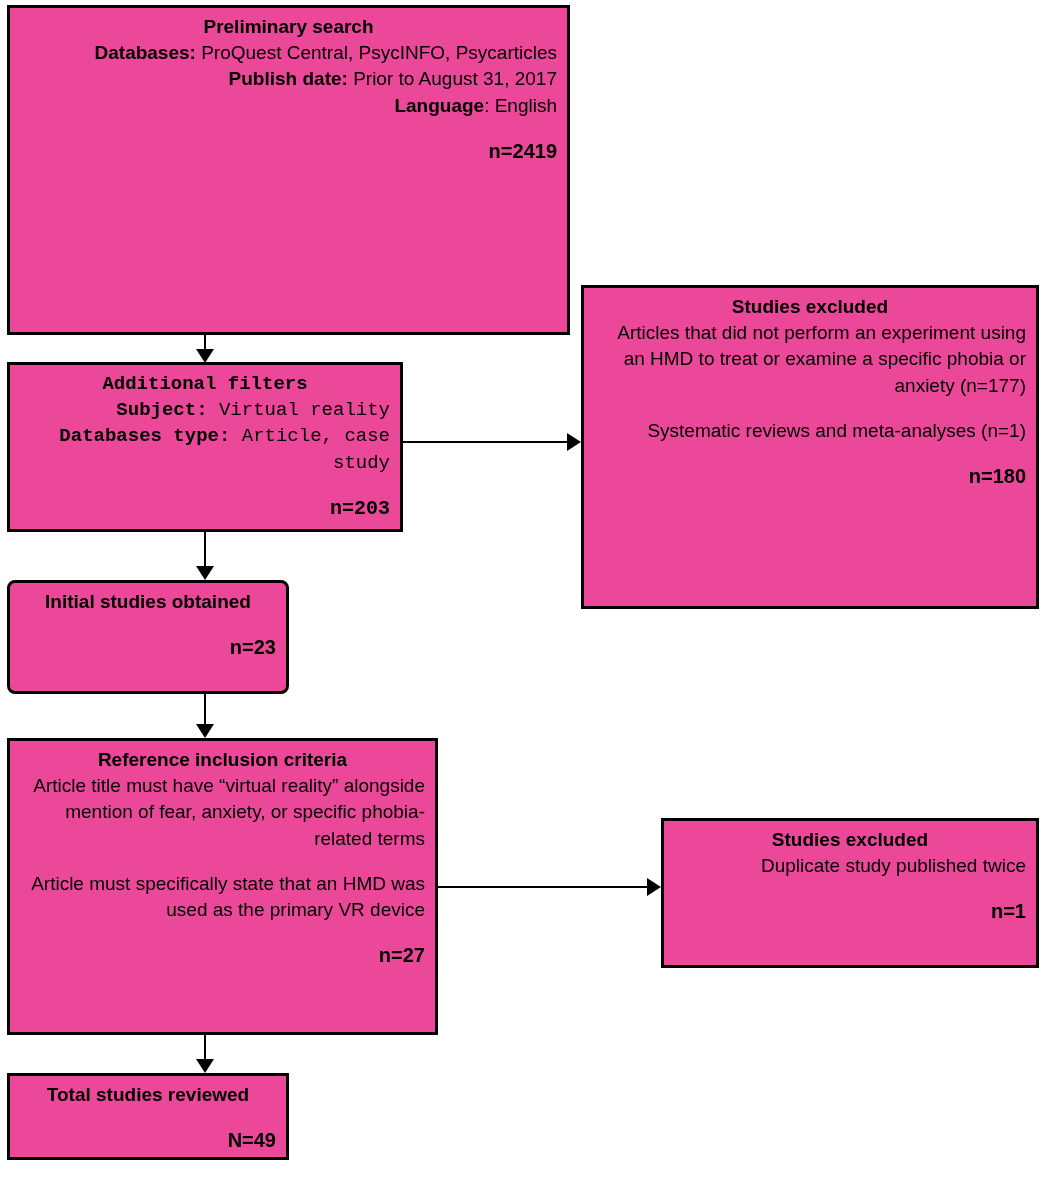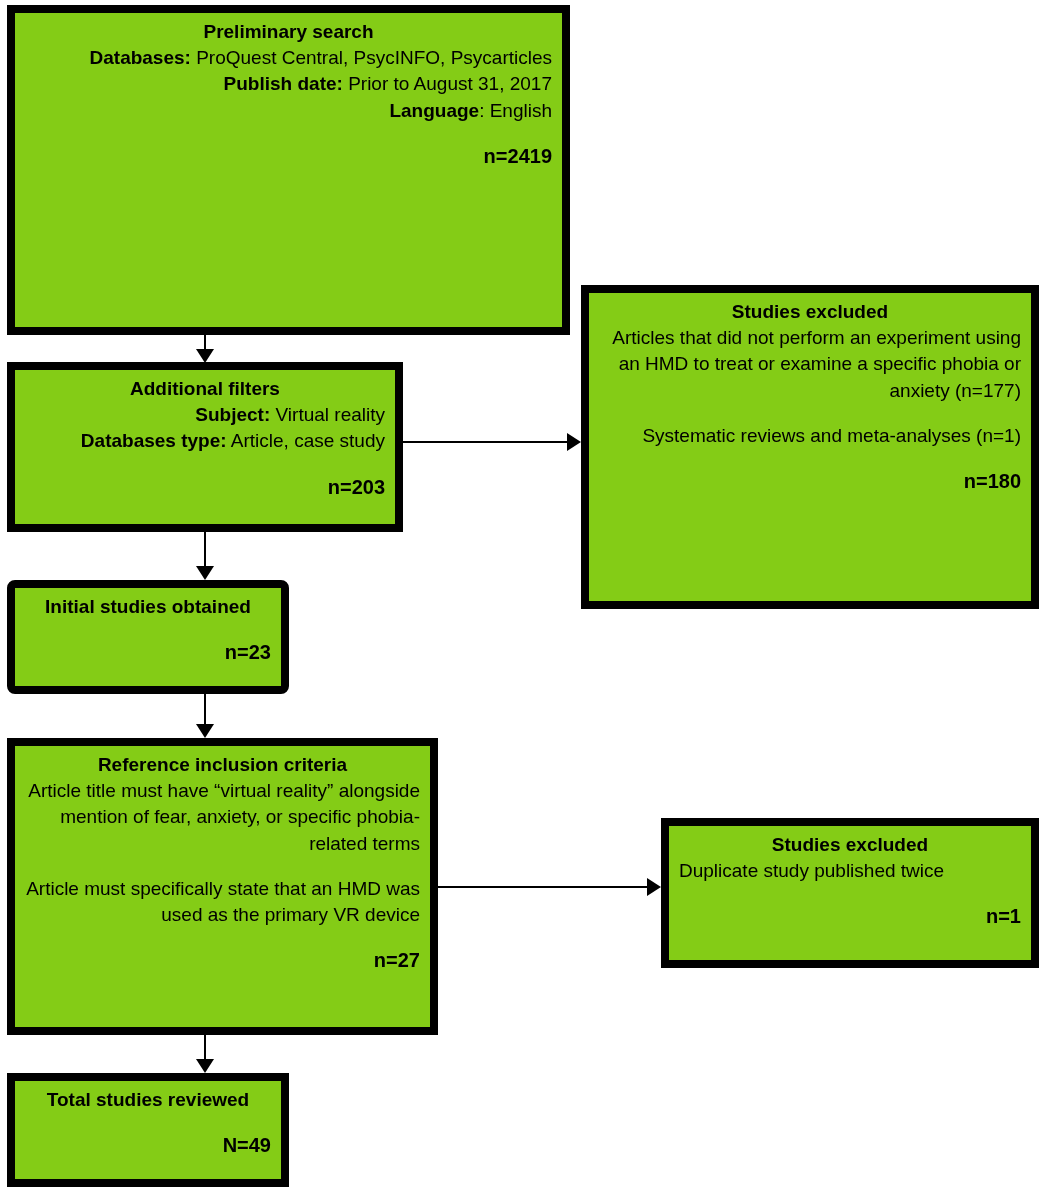"Preliminary search" .box { background: #84cc16 -> #ec4899; border: 8px solid #000000 -> 3px solid #000000 }
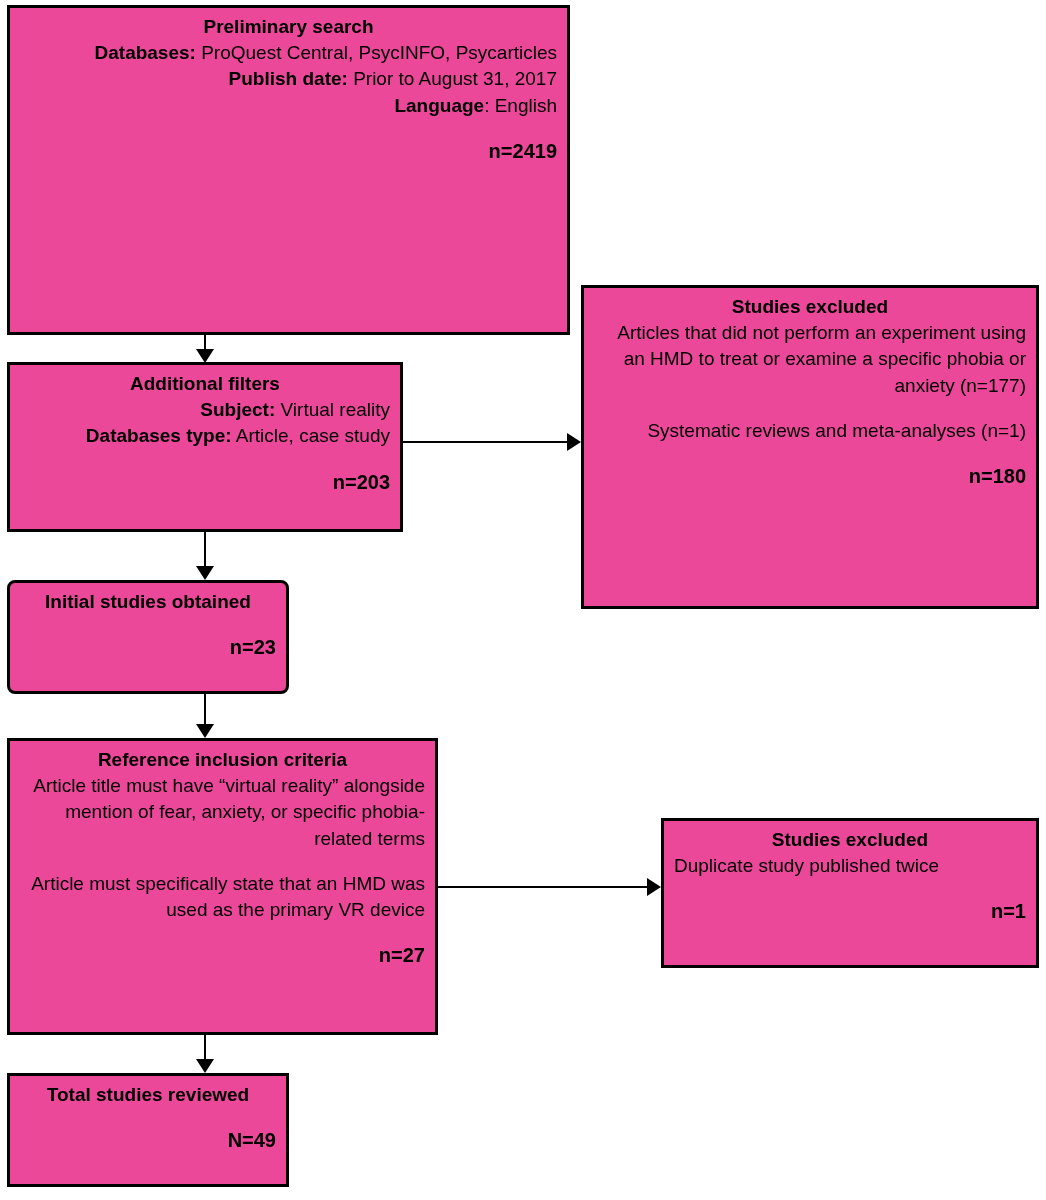"Additional filters" #box-additional-filters { font-family: none -> Liberation Mono, monospace }
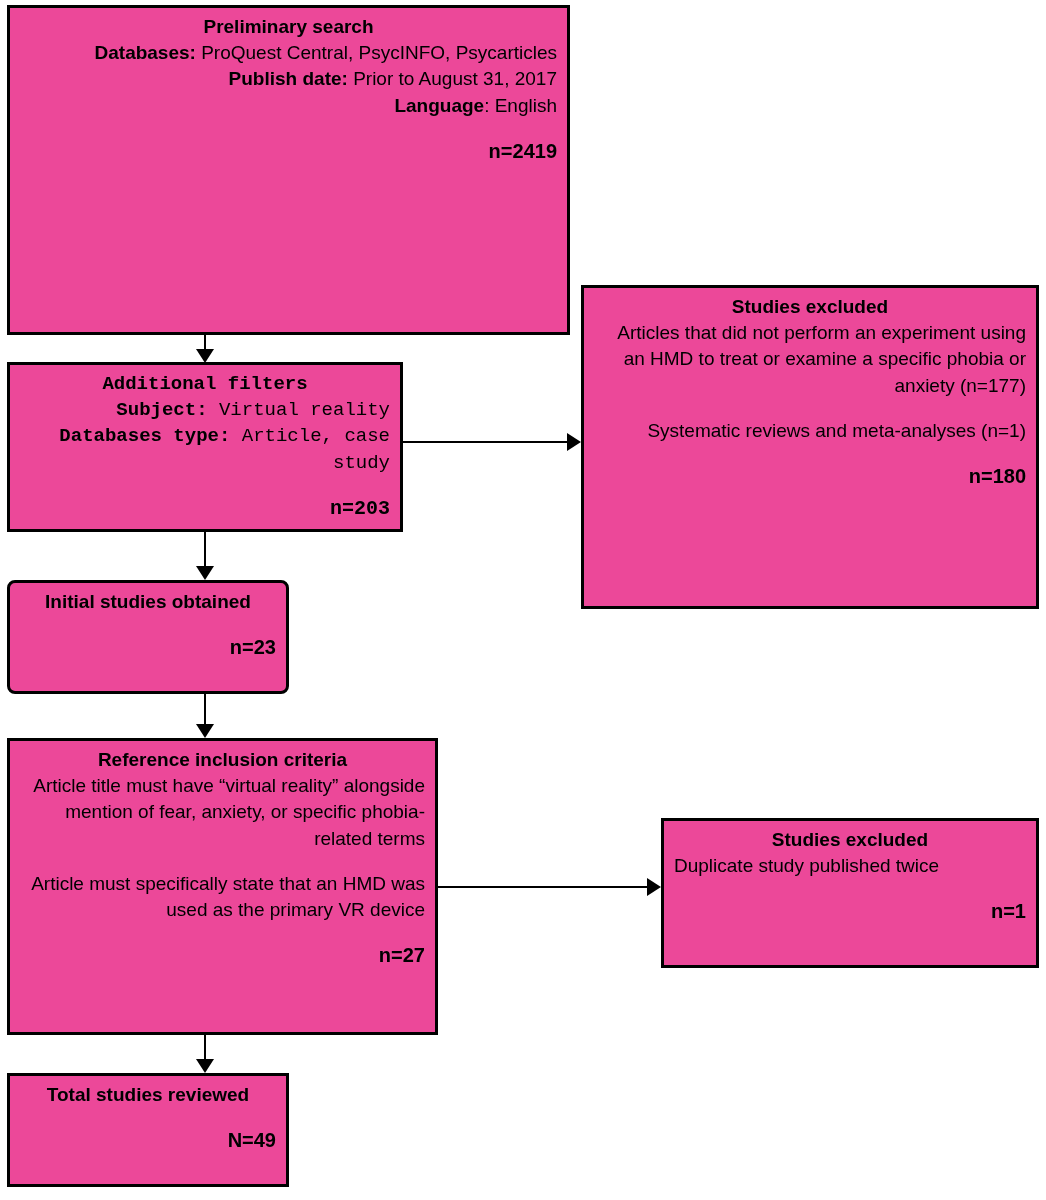"Duplicate study published twice" div.box-line { text-align: left -> right }
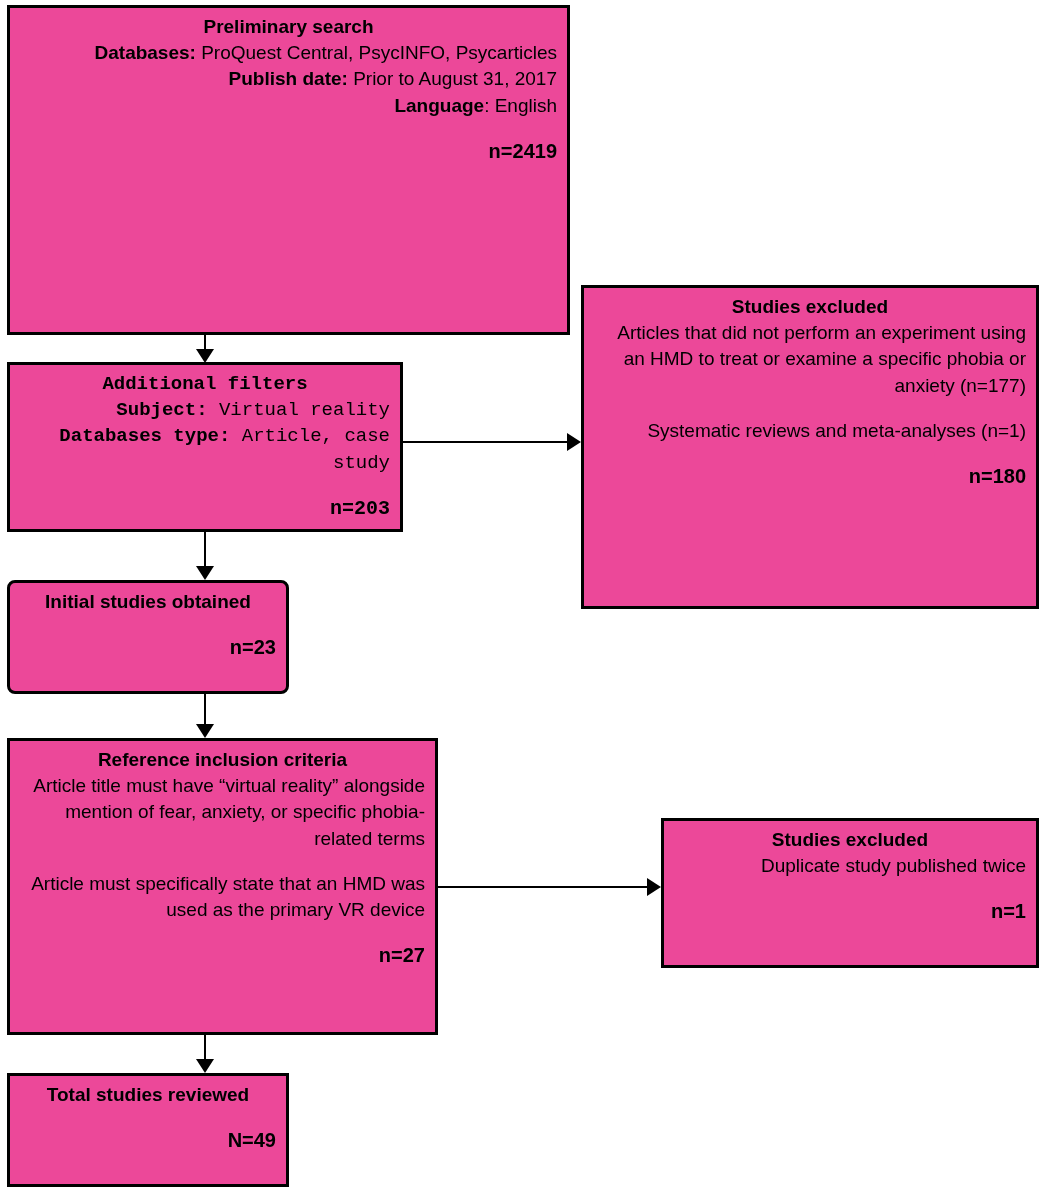"Total studies reviewed" #box-total-studies { height: 114px -> 87px }
